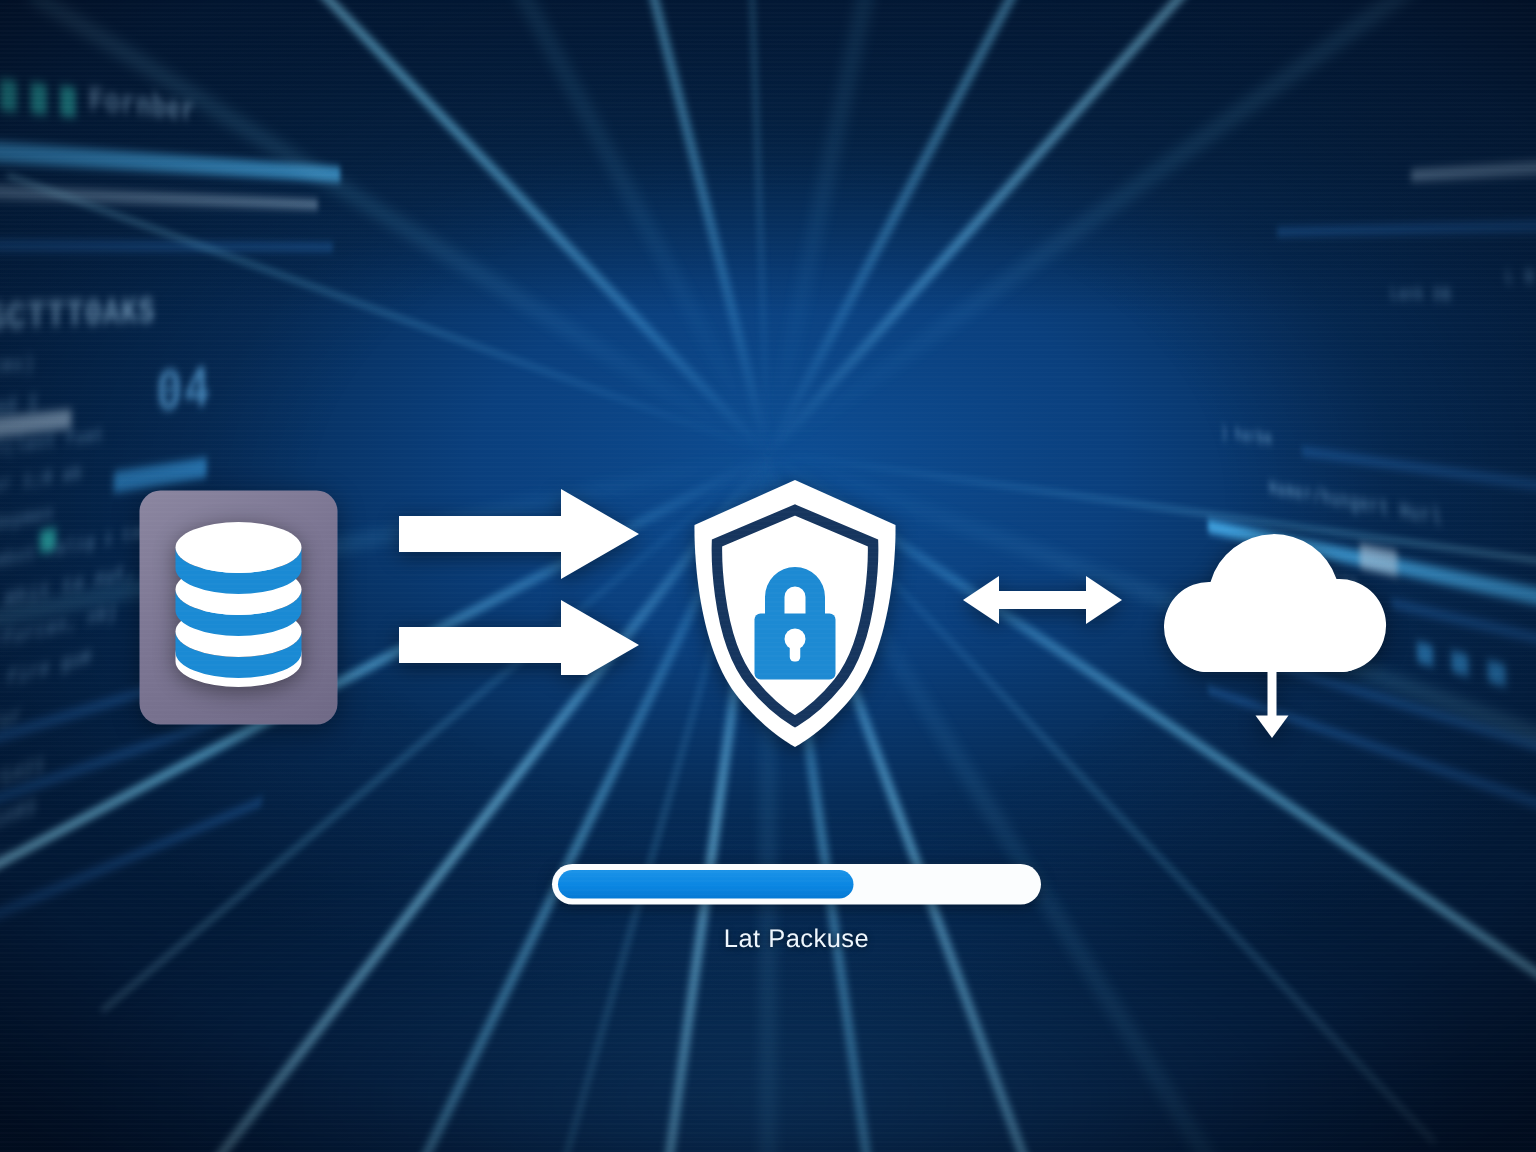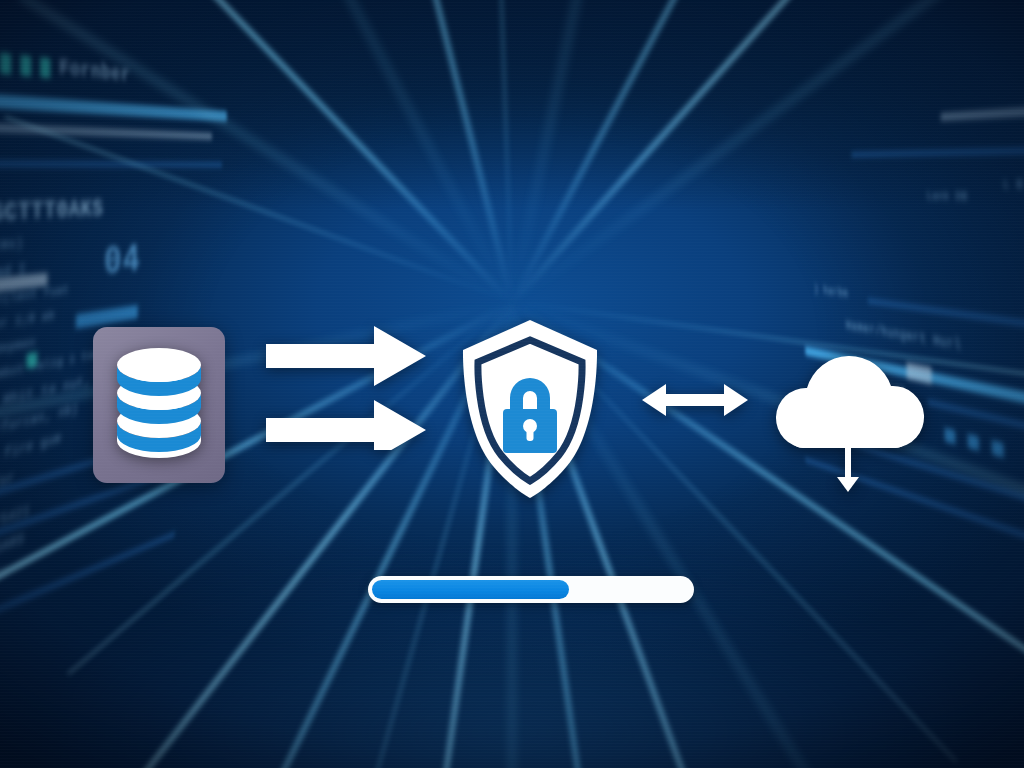"Lat Packuse" div { html: none -> <div>Lat Packuse</div> }
